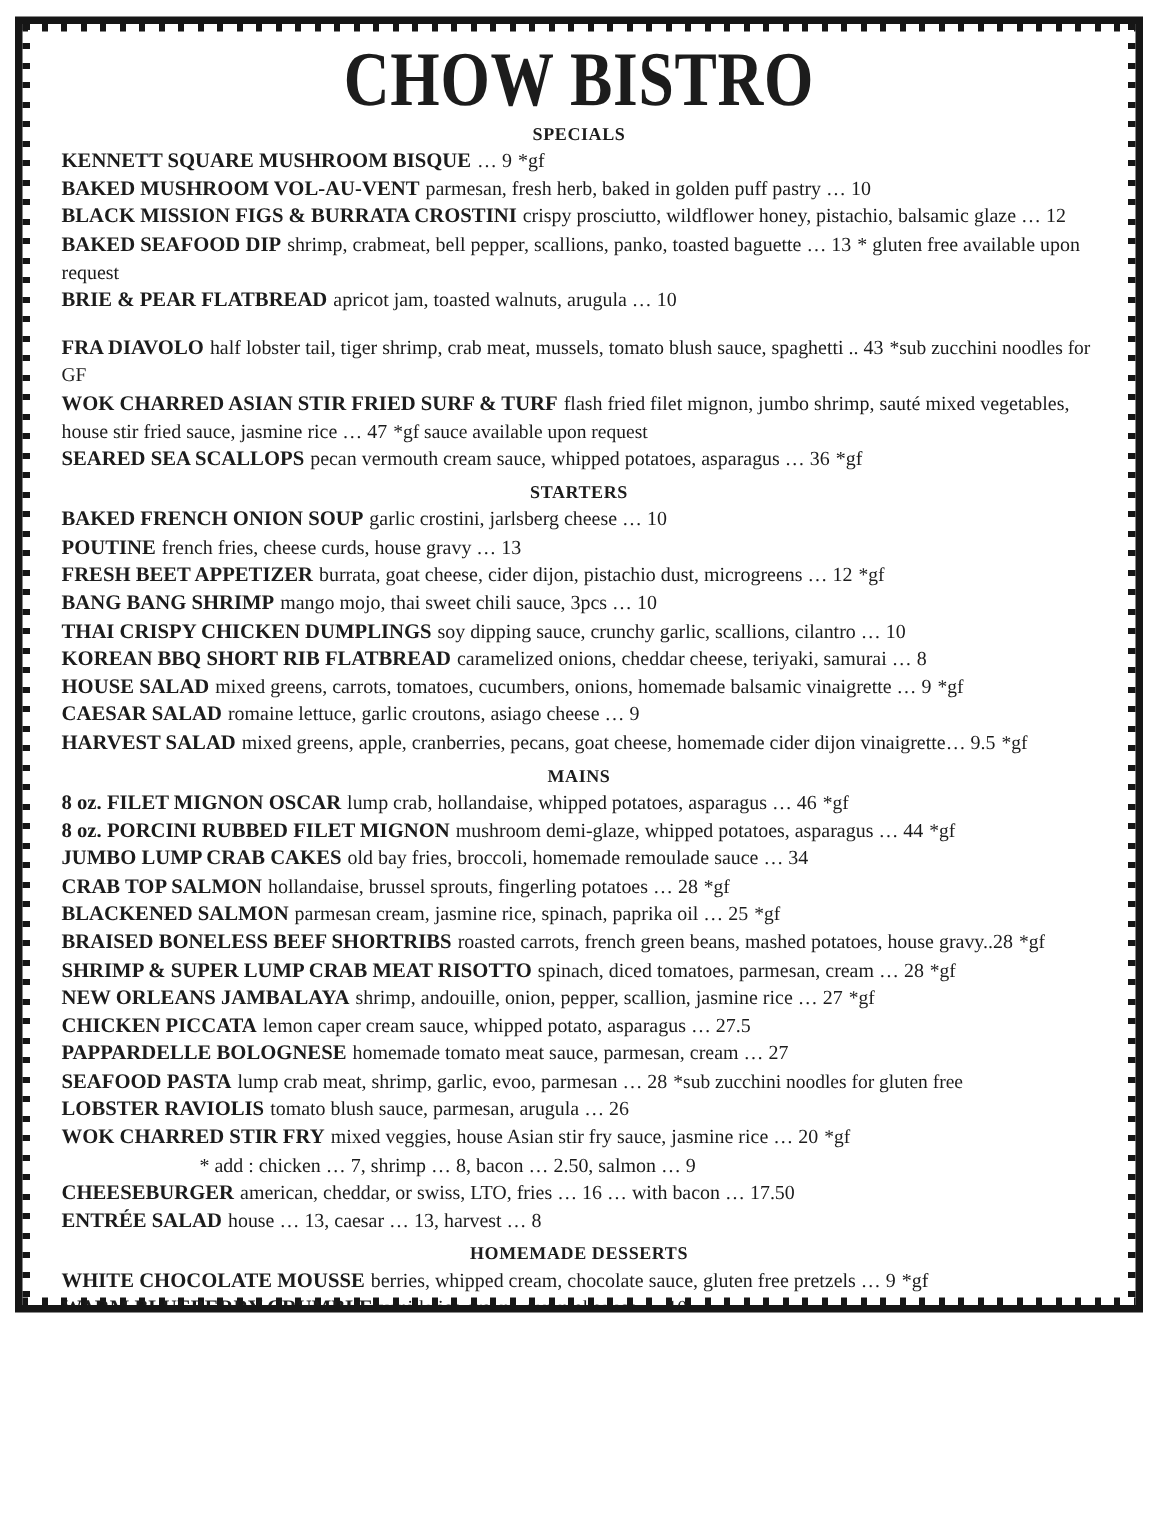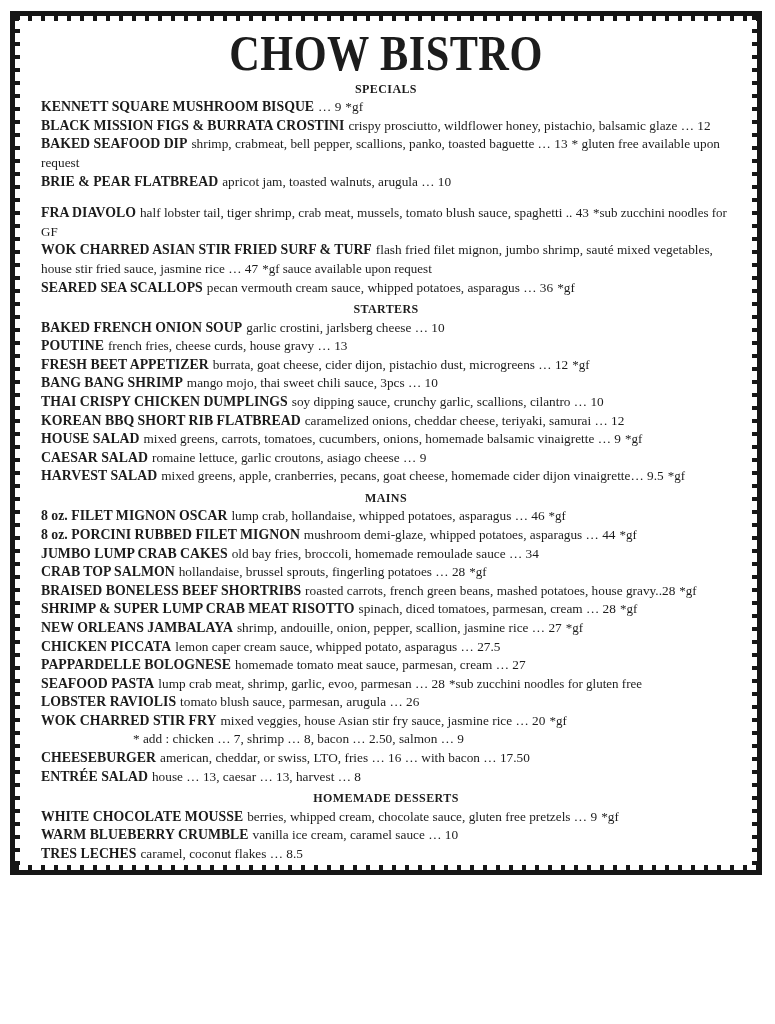"BAKED MUSHROOM VOL-AU-VENT parmesan," div.line { html: none -> <div><span>BAKED MUSHROOM VOL-AU-VENT</span><span>parmesan, fresh herb, baked in golden puff pastry … 10</span><span></span></div> }
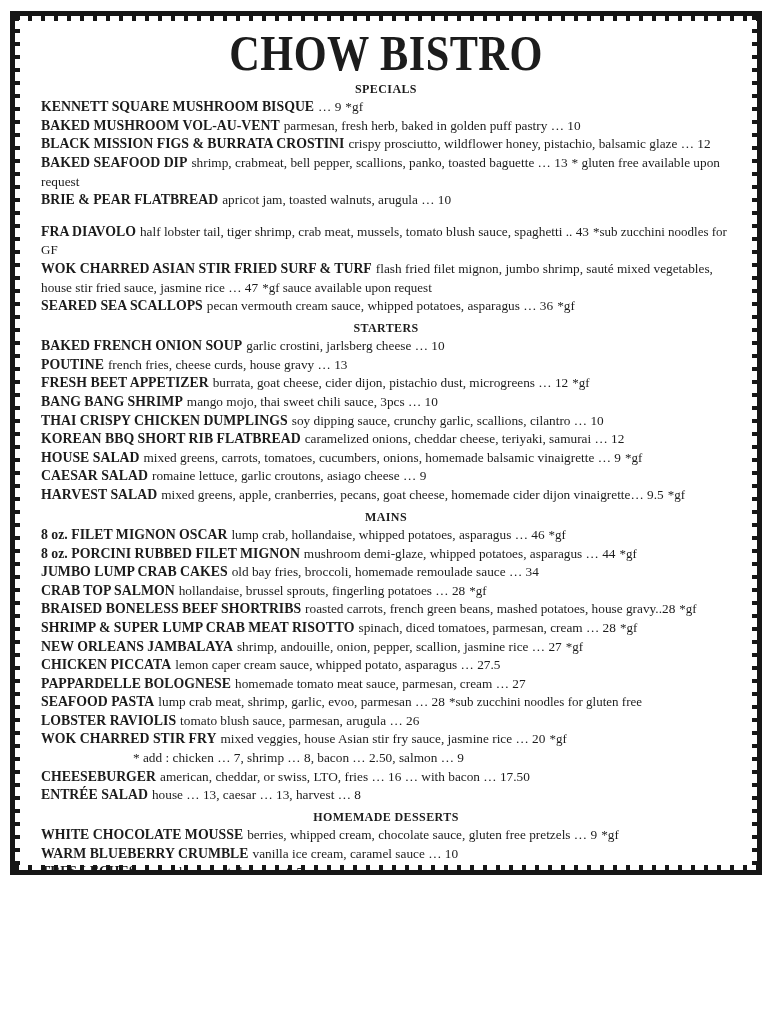"caramelized onions, cheddar cheese," span.ds { text: 12 -> 8 }
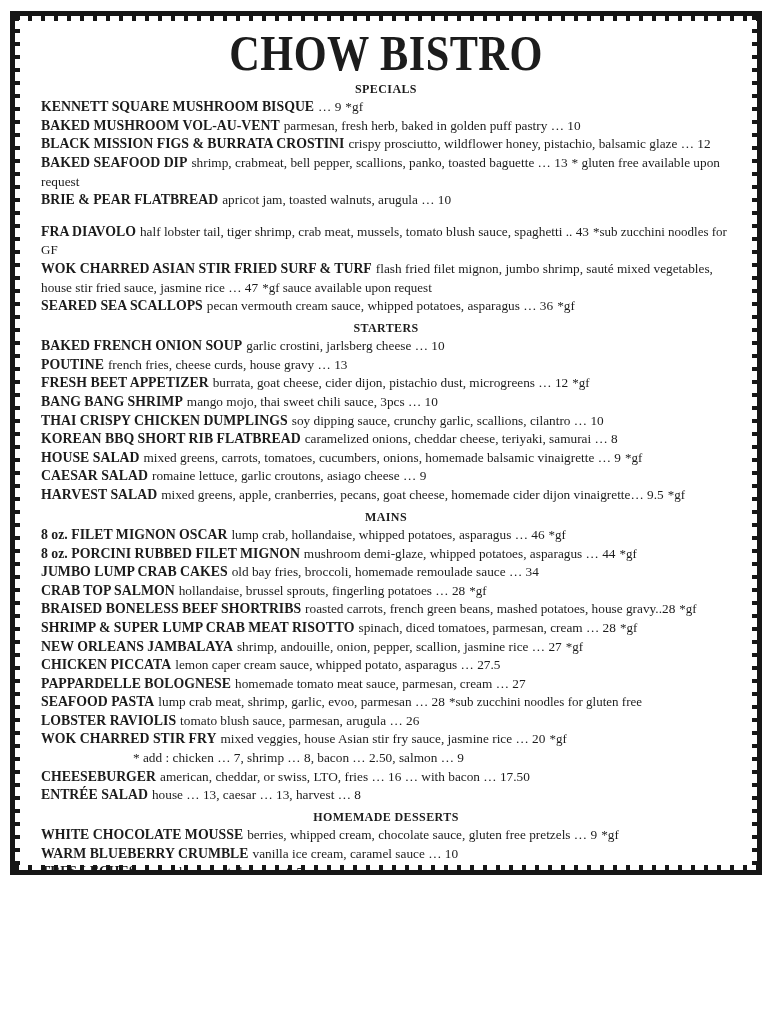"BLACKENED SALMON parmesan cream, jasmine" div.line { html: none -> <div><span>BLACKENED SALMON</span><span>parmesan cream, jasmine rice, spinach, paprika oil … 25</span><span>*gf</span></div> }
